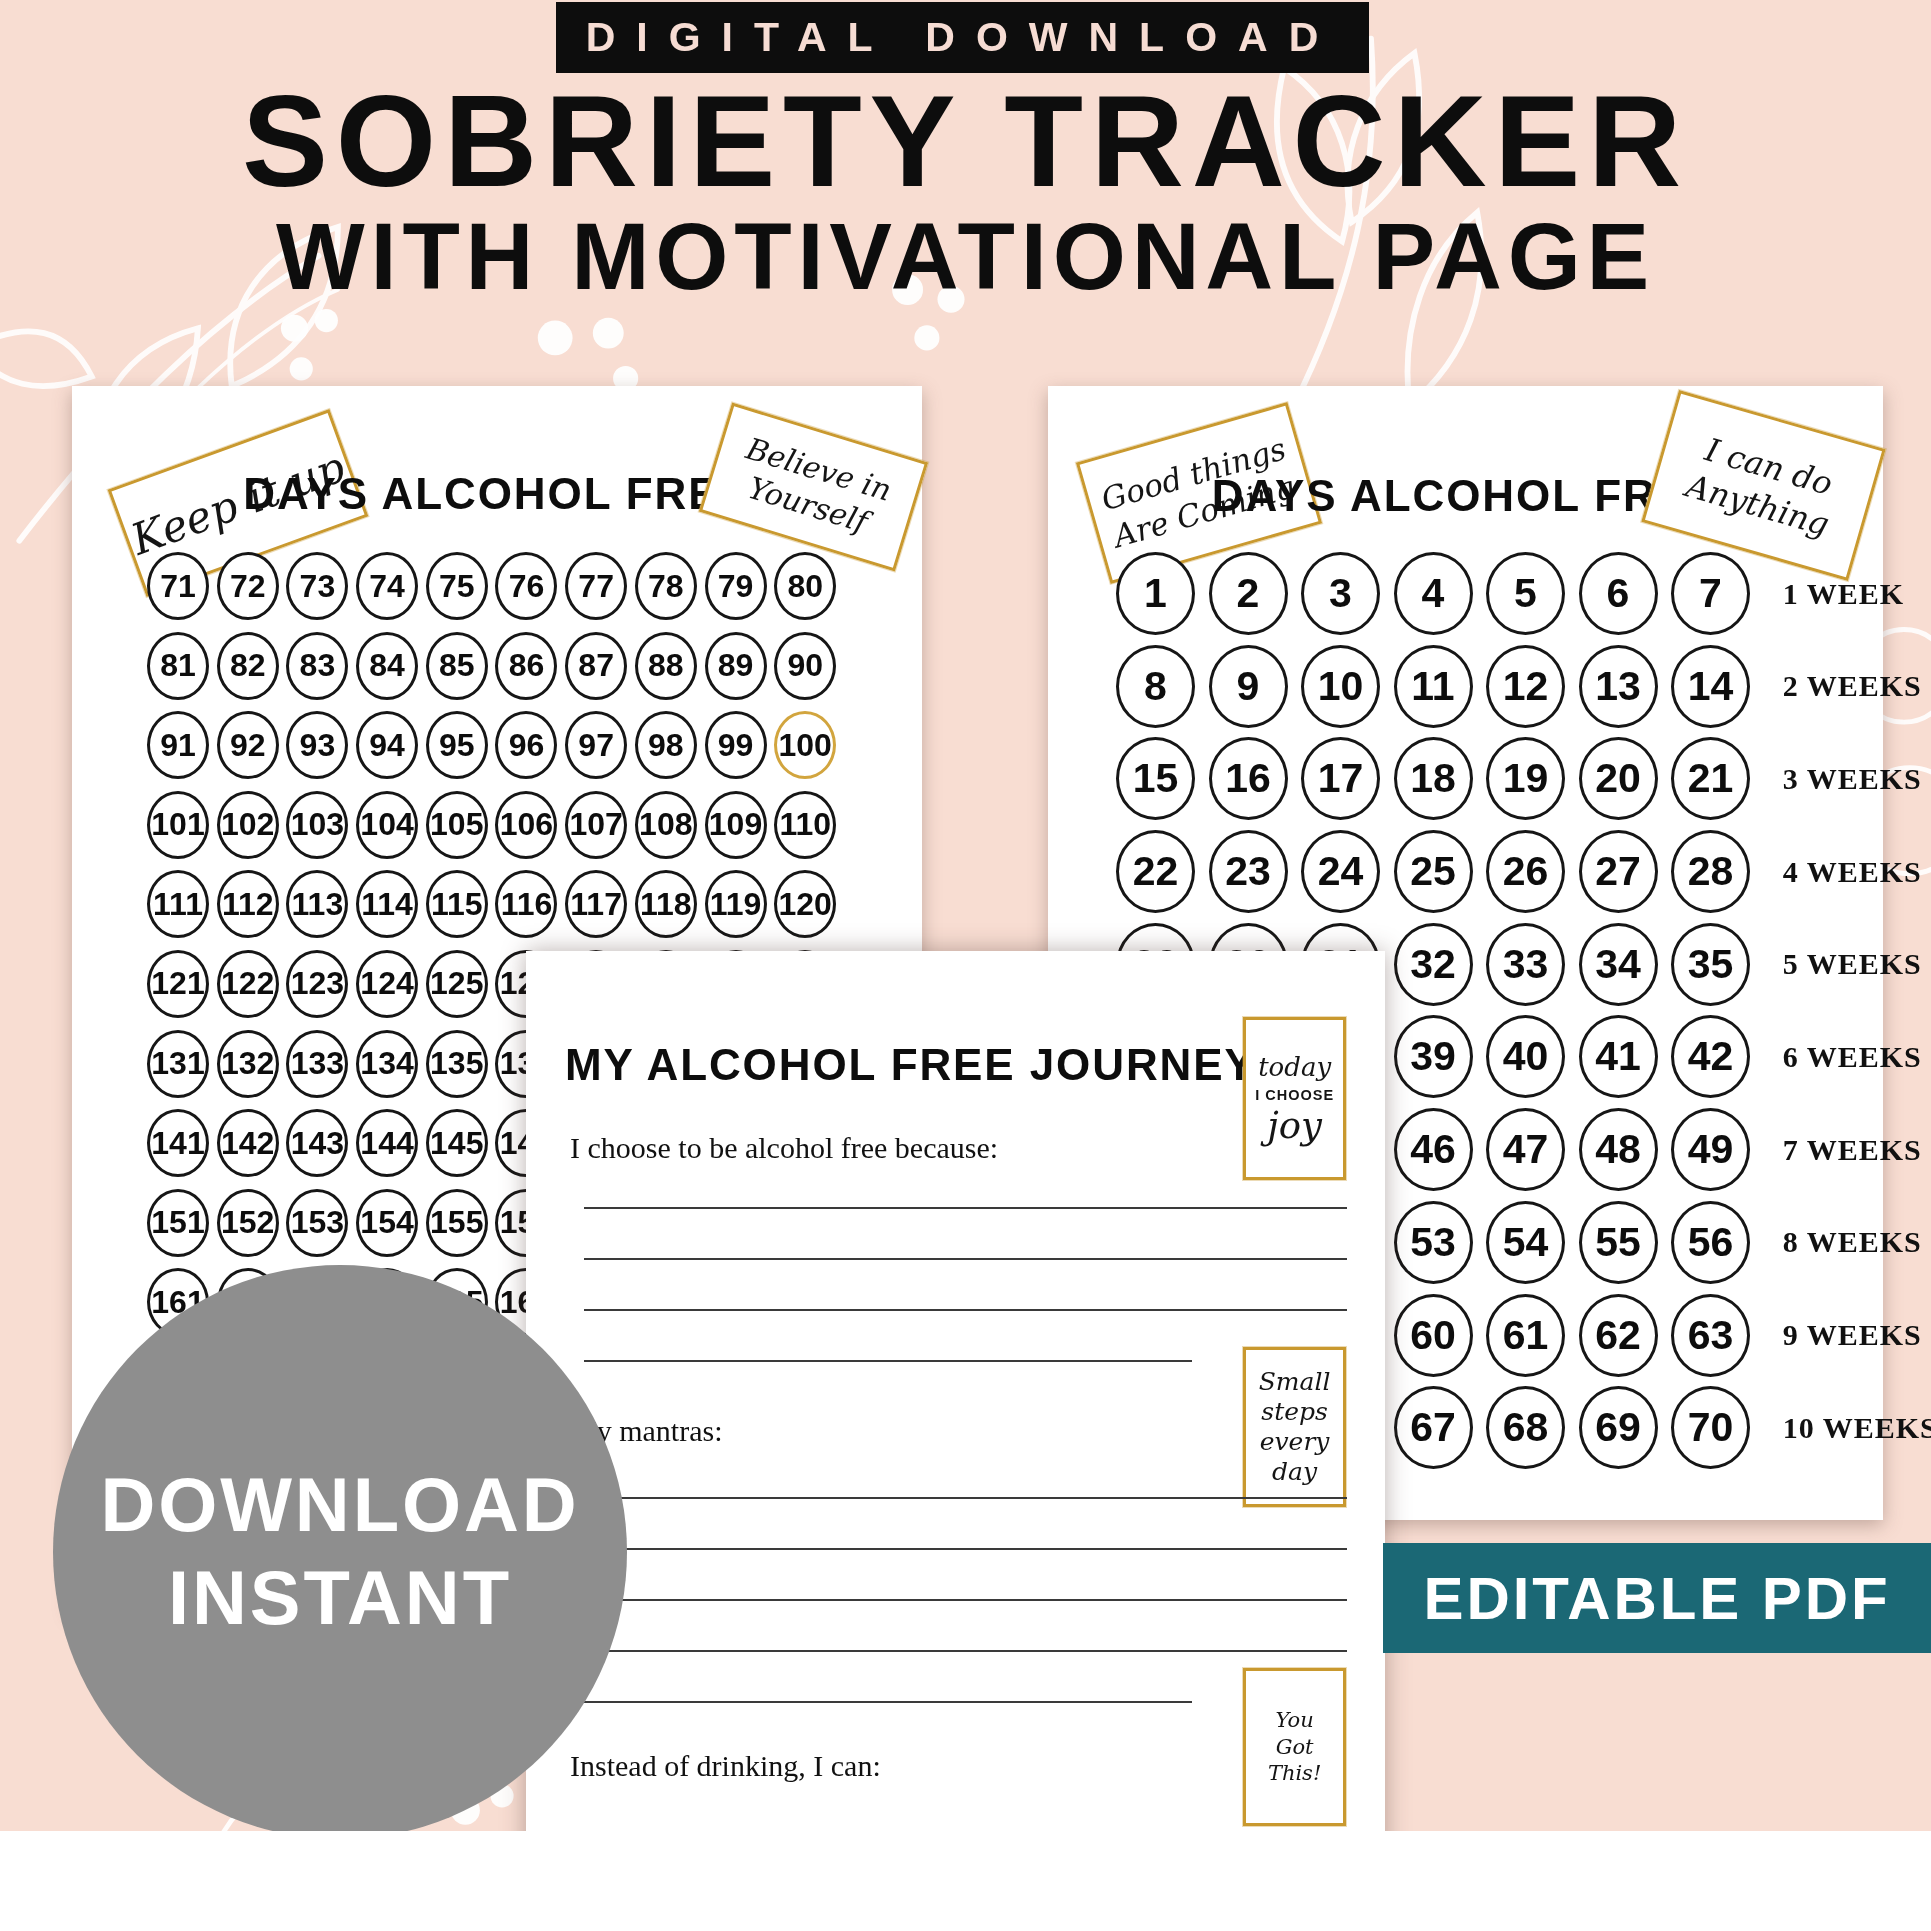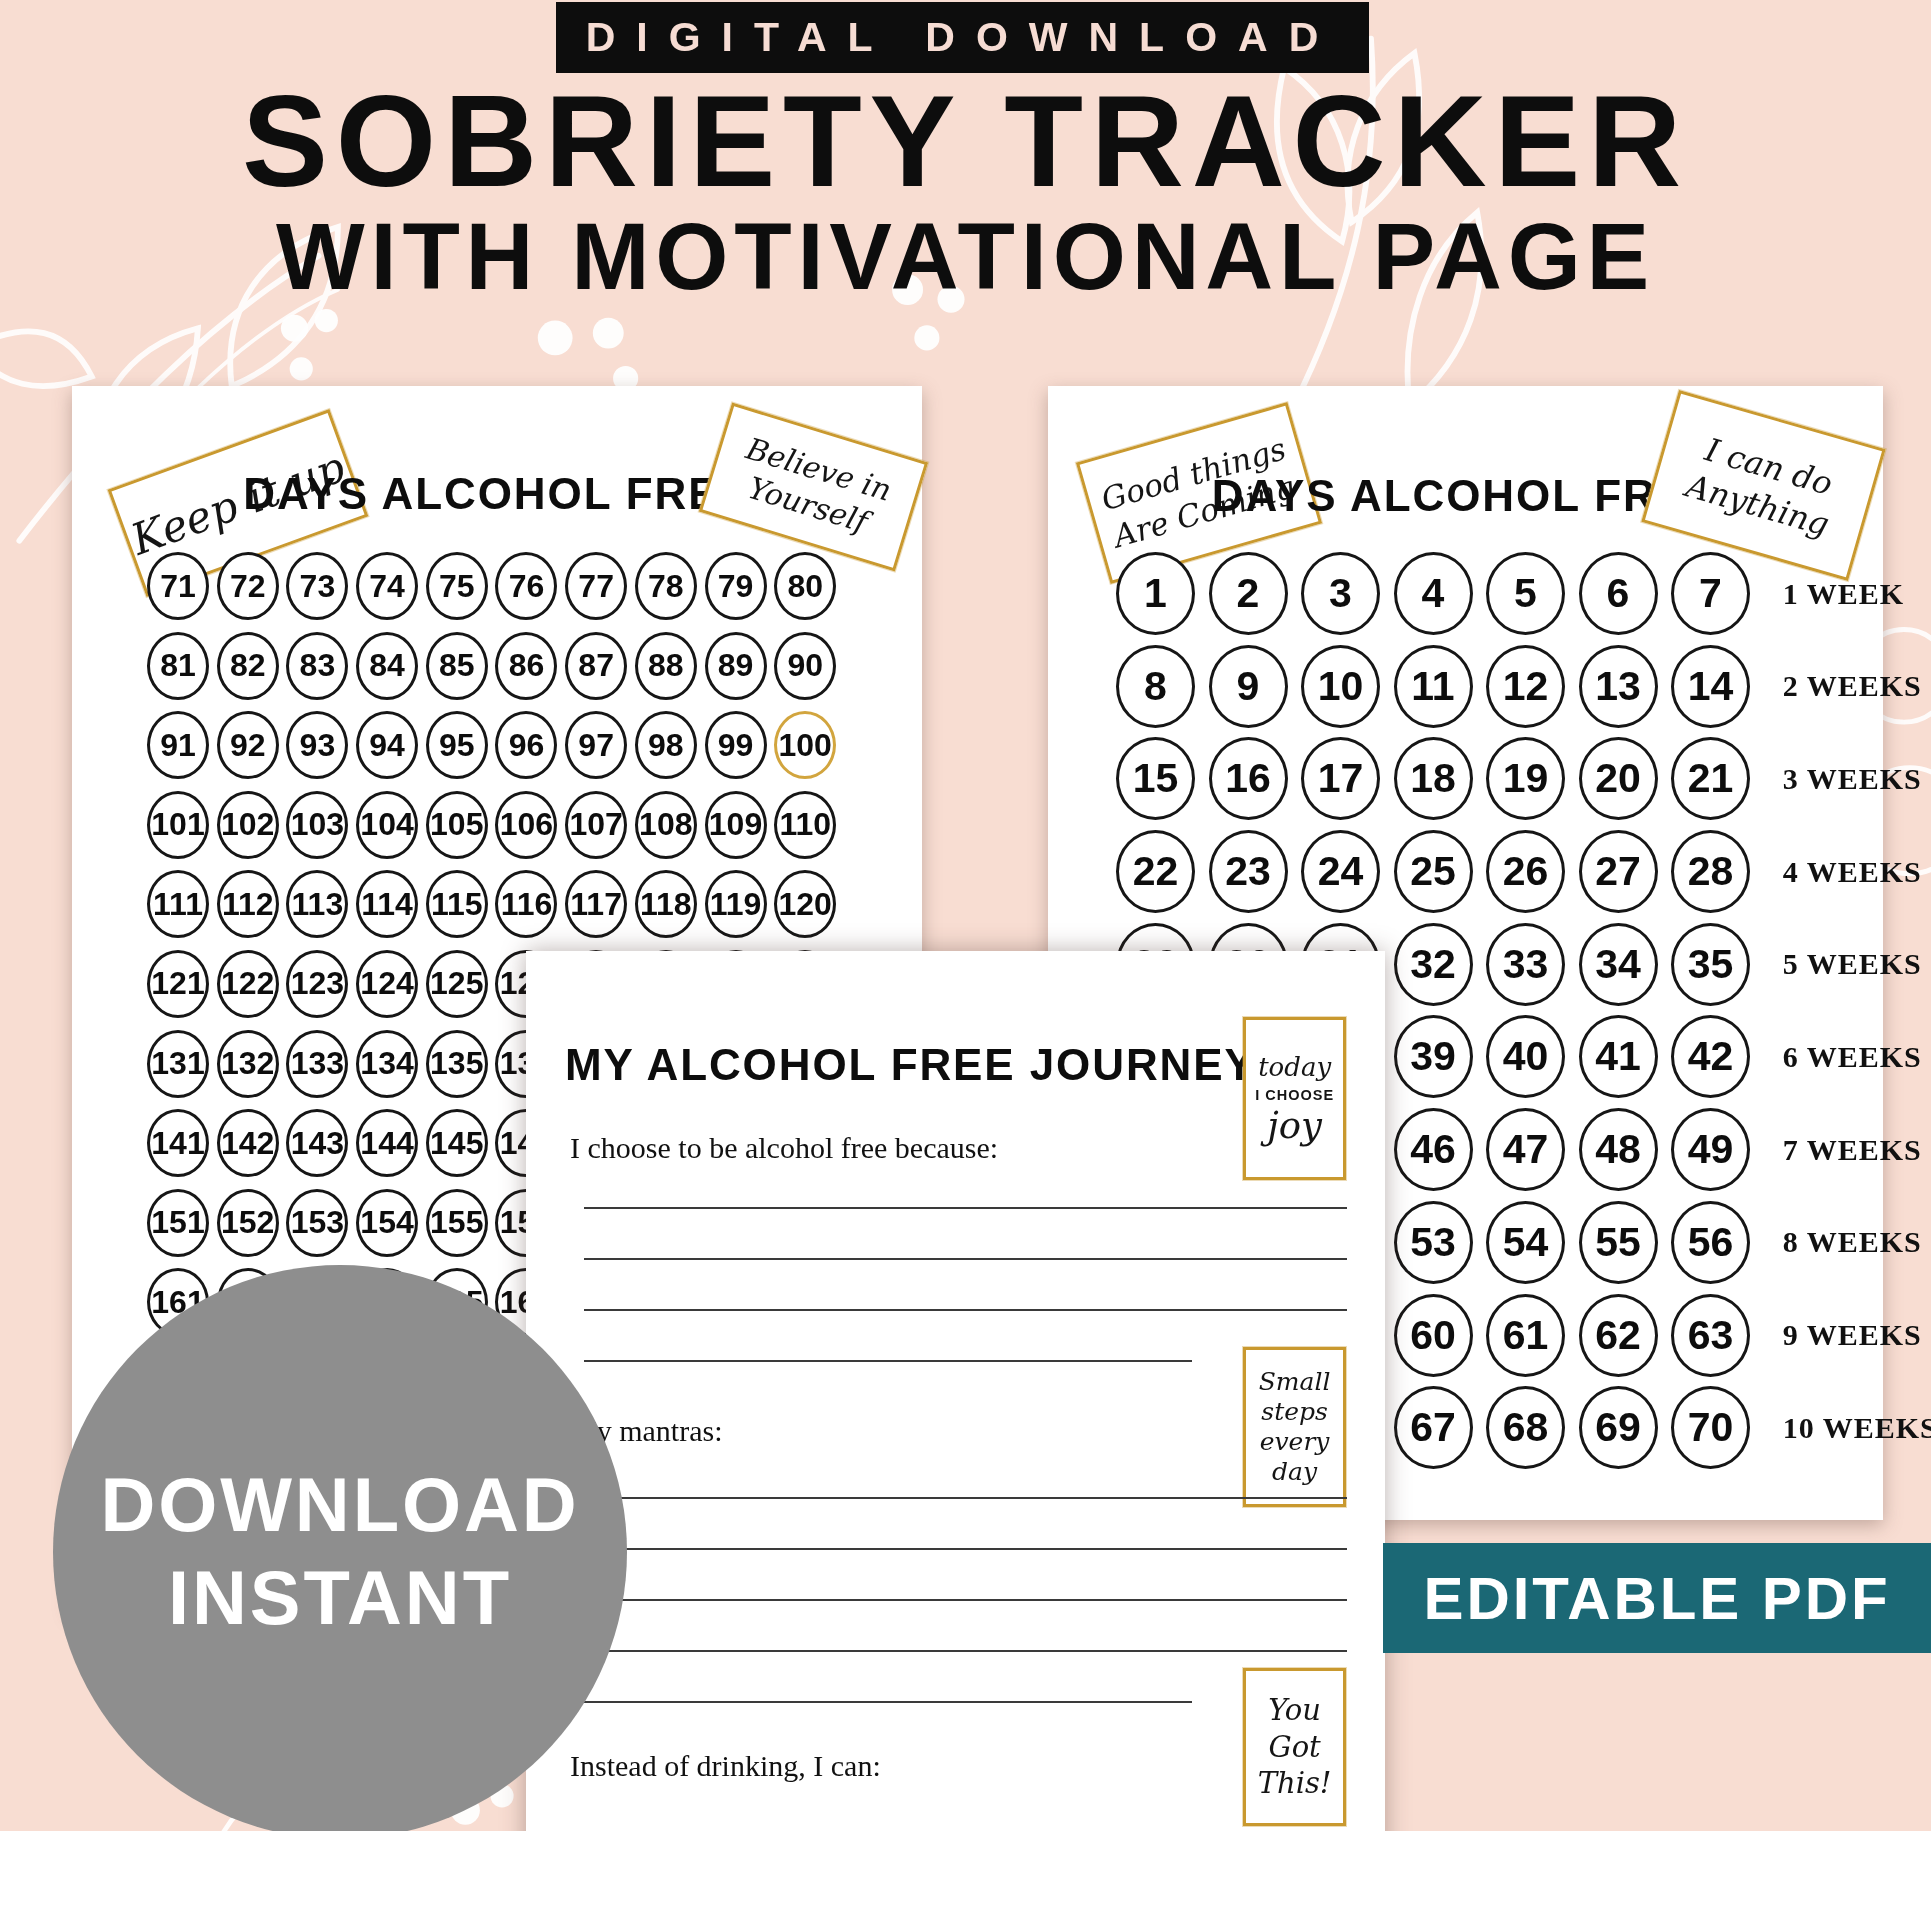"You" .v-badge .gl { font-size: 29px -> 21px }
